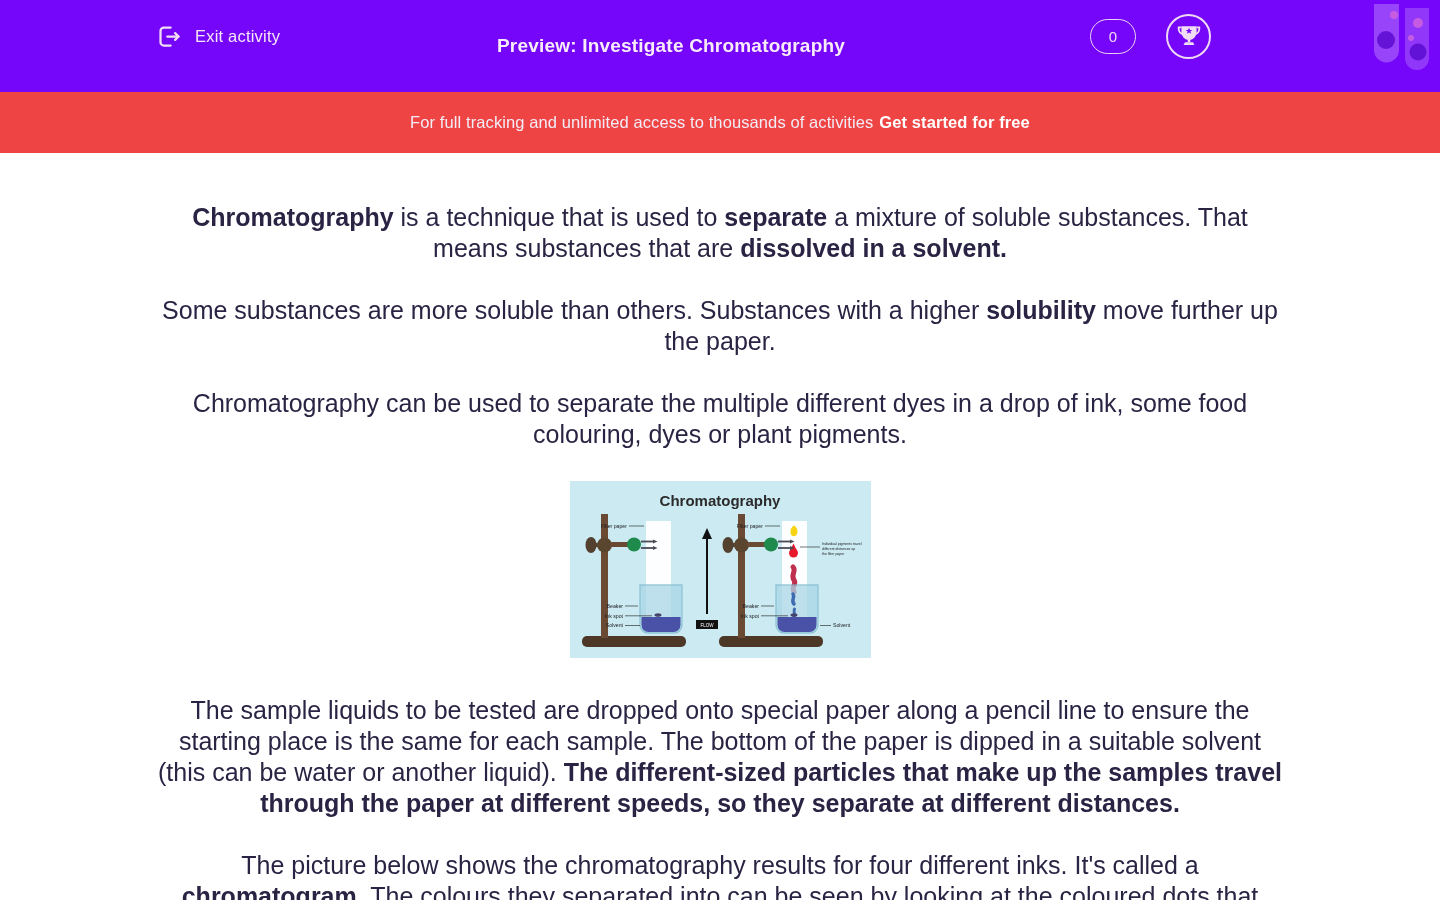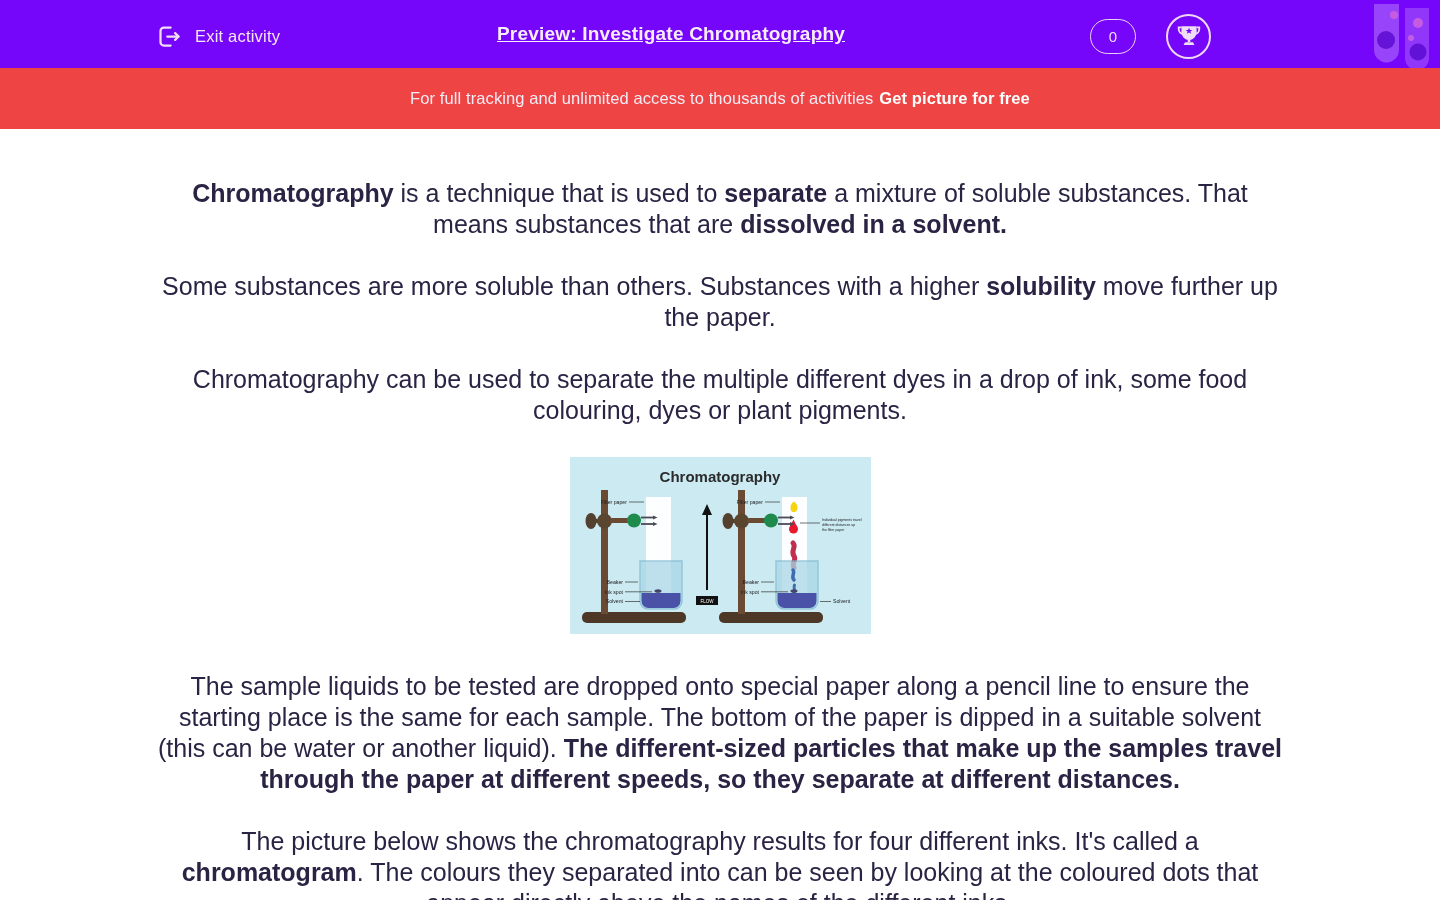"Exit activity" .app-header { height: 68px -> 92px }
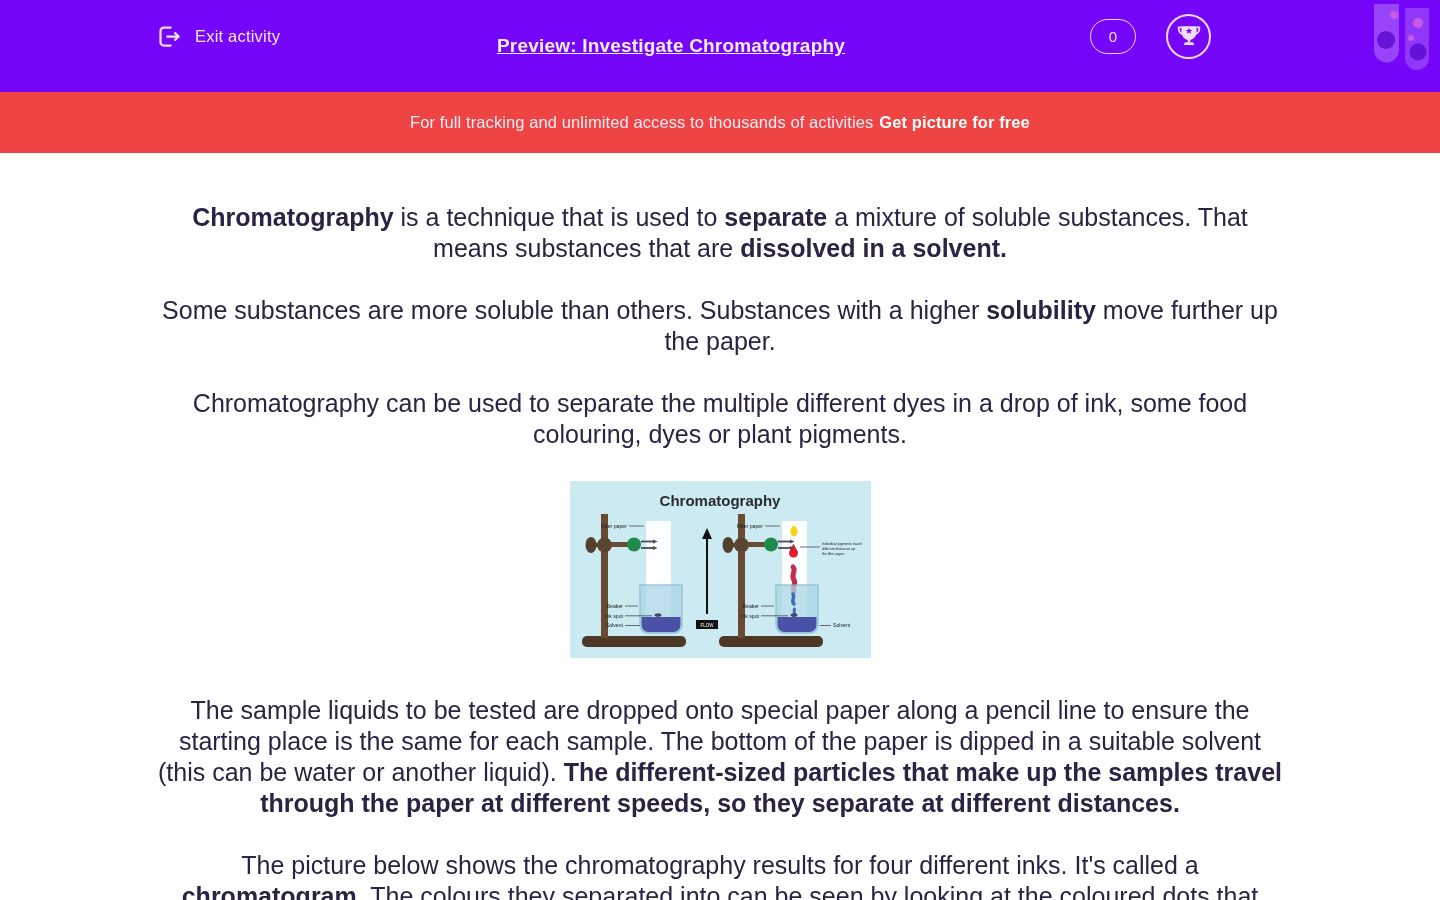"Preview: Investigate Chromatography" .page-title { text-decoration: underline -> none }
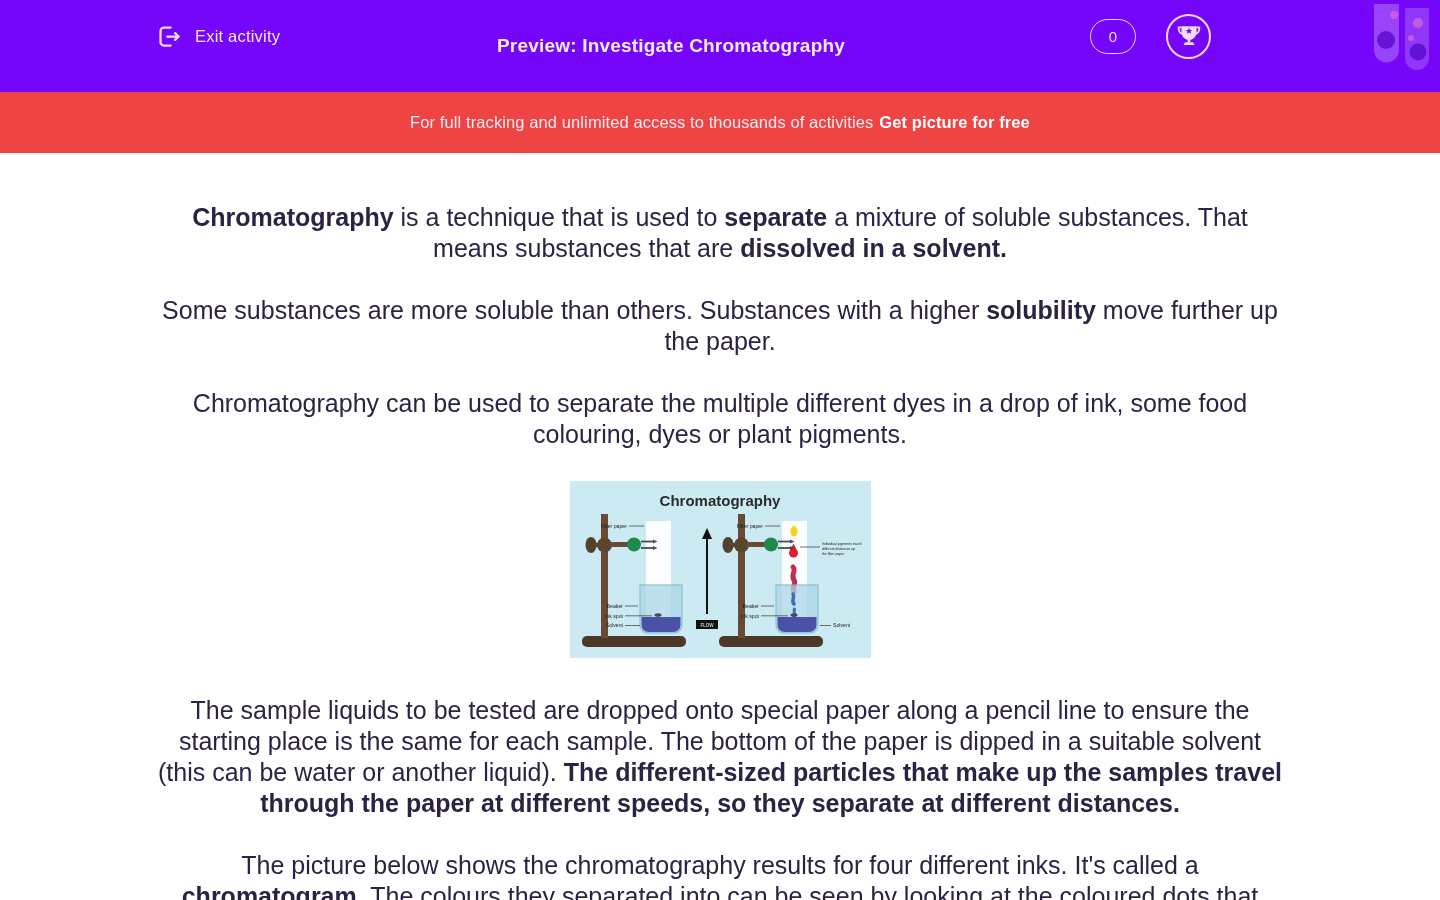"Get picture for free" a.cta { text: picture -> started }
